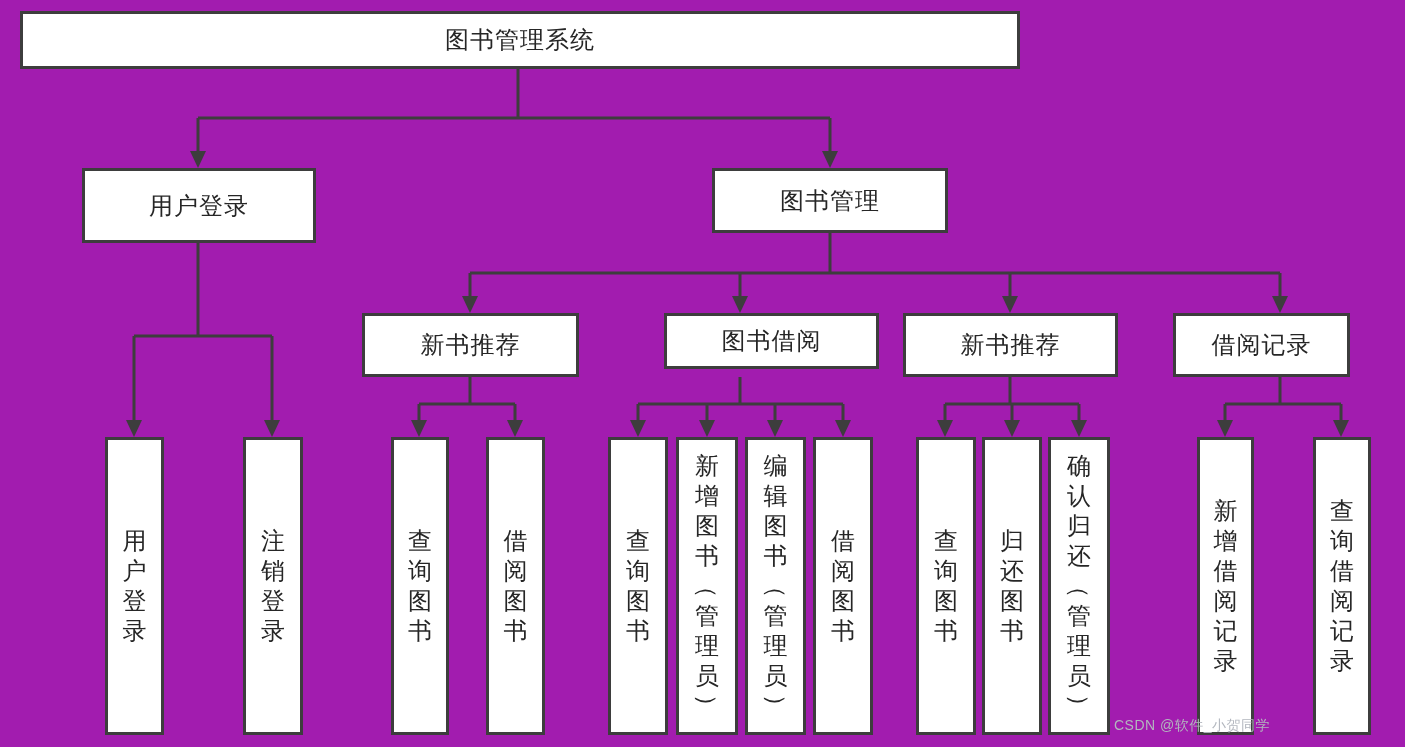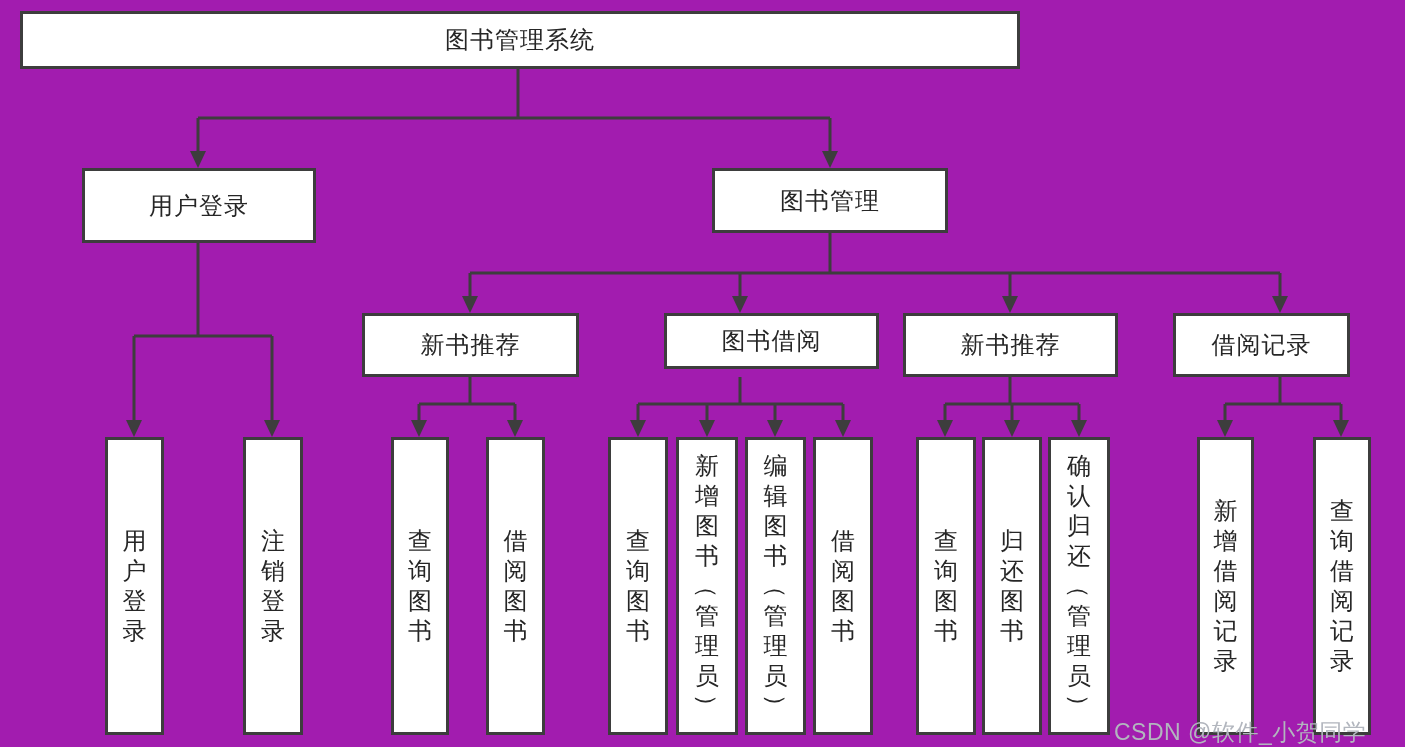"CSDN @软件_小贺同学" #watermark { font-size: 23px -> 14px }
